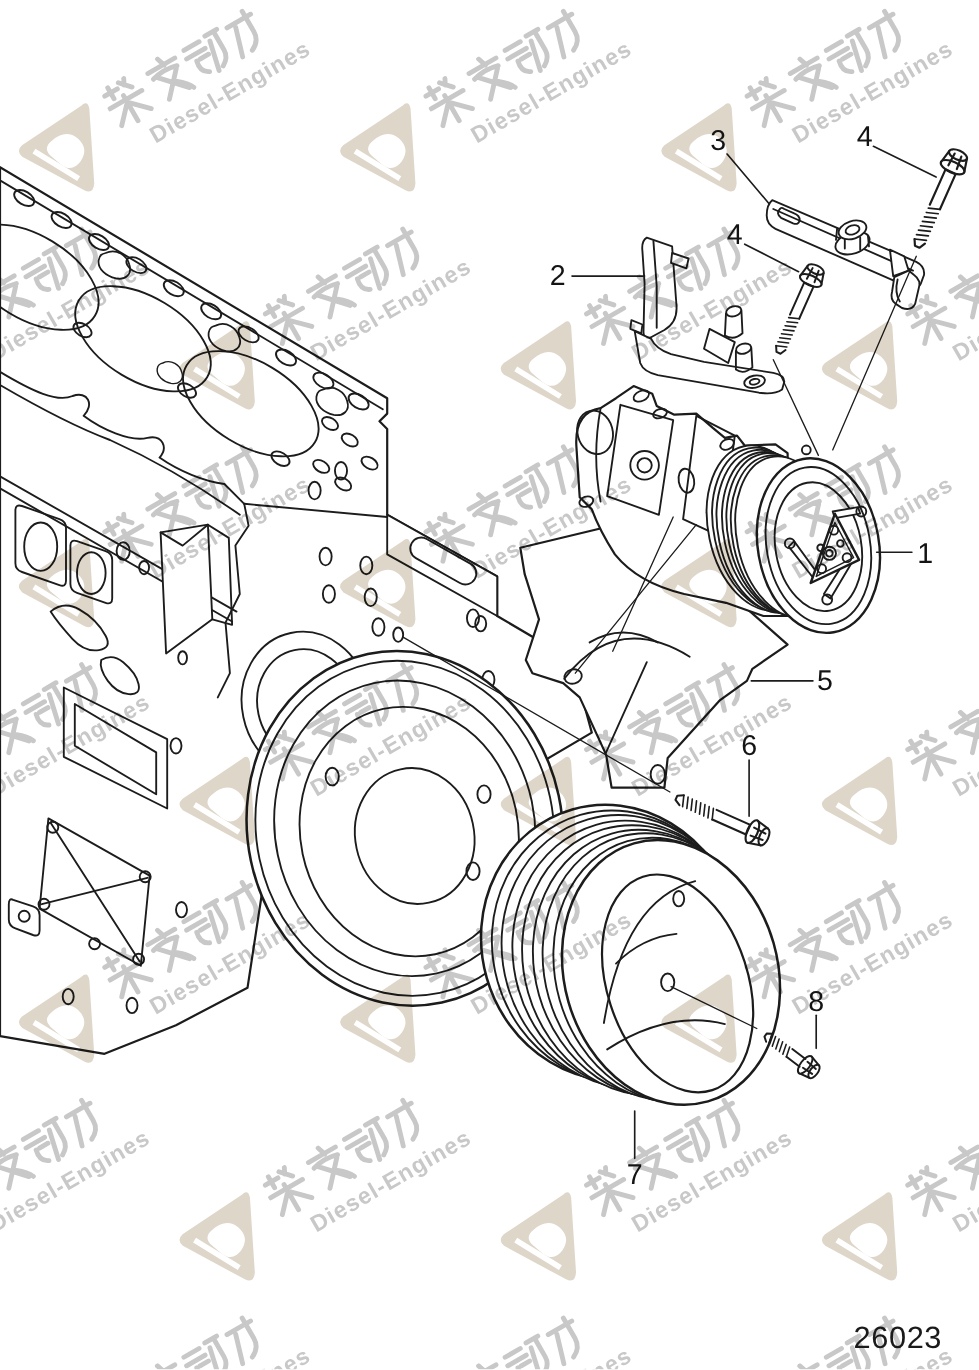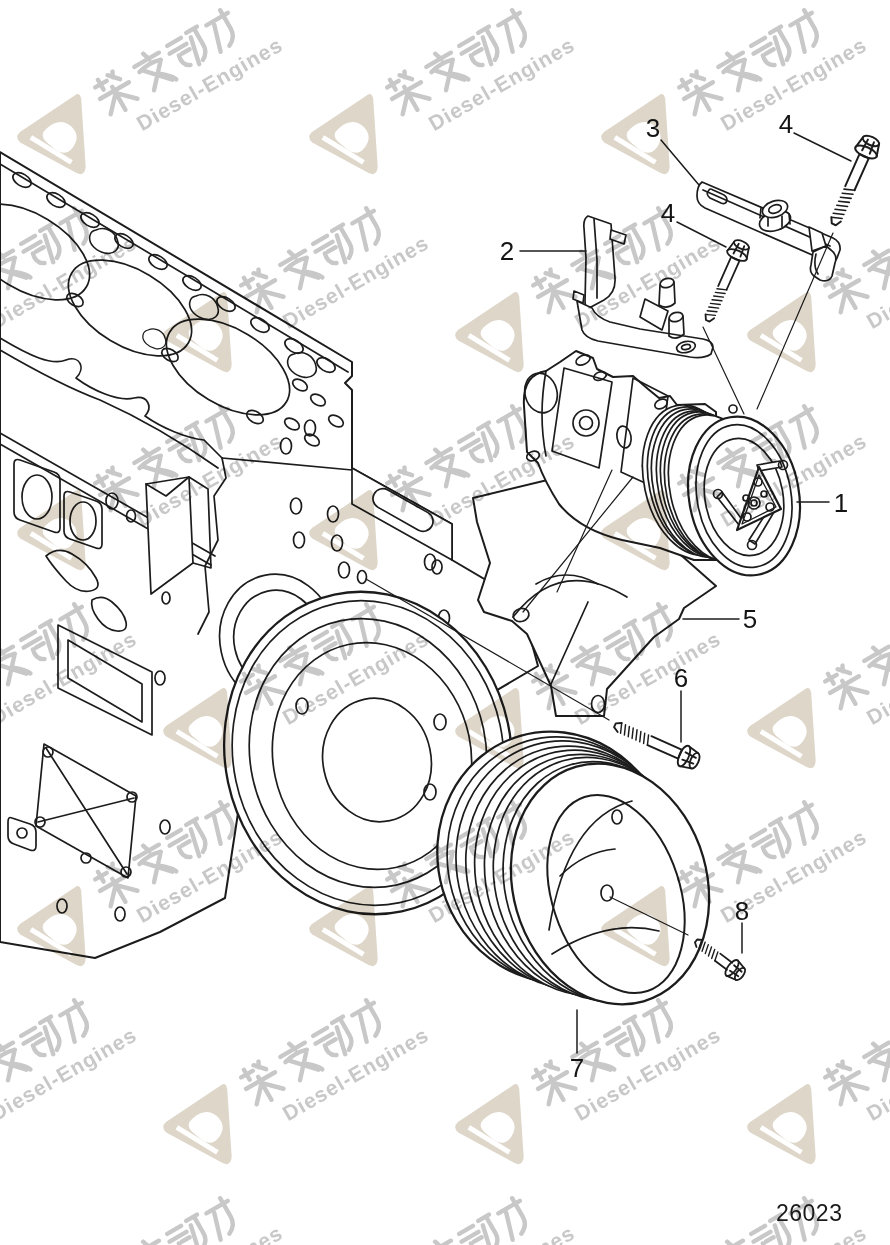"26023" .part-number { font-size: 23px -> 28px }
